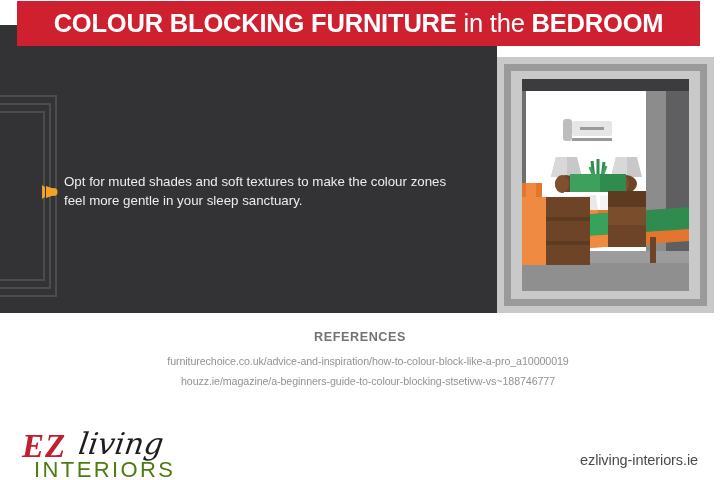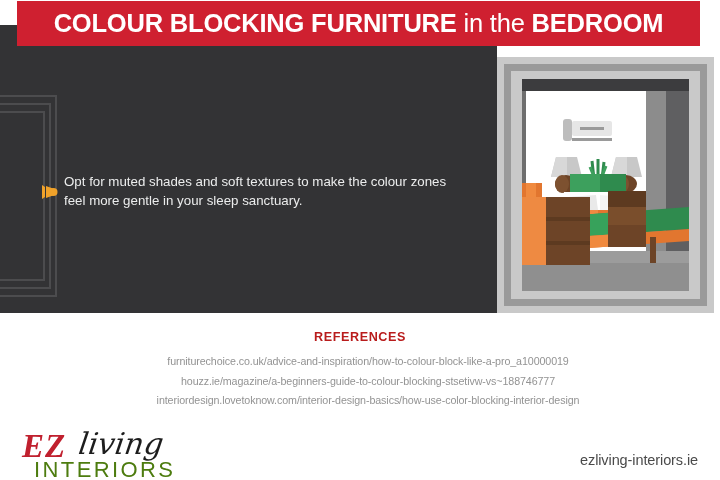"REFERENCES" .references-heading { color: #b91c1c -> #737373 }
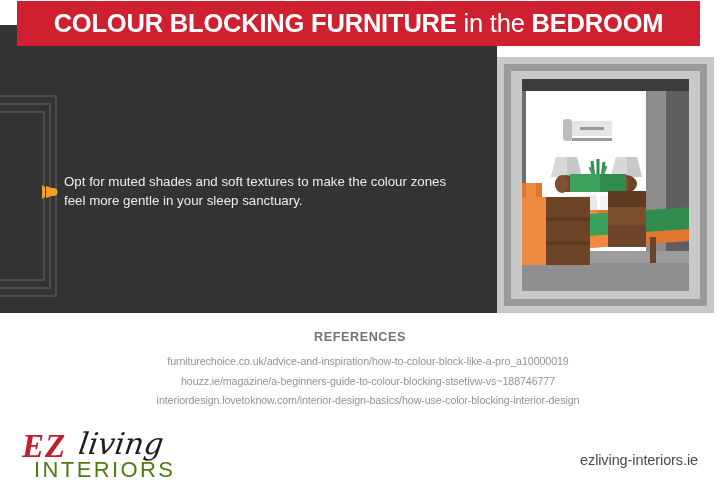"interiordesign.lovetoknow.com/interior-d" div.reference-line { html: <div>interiordesign.lovetoknow.com/interior-design-basics/how-use-color-blocking-interior-design</div> -> none }
